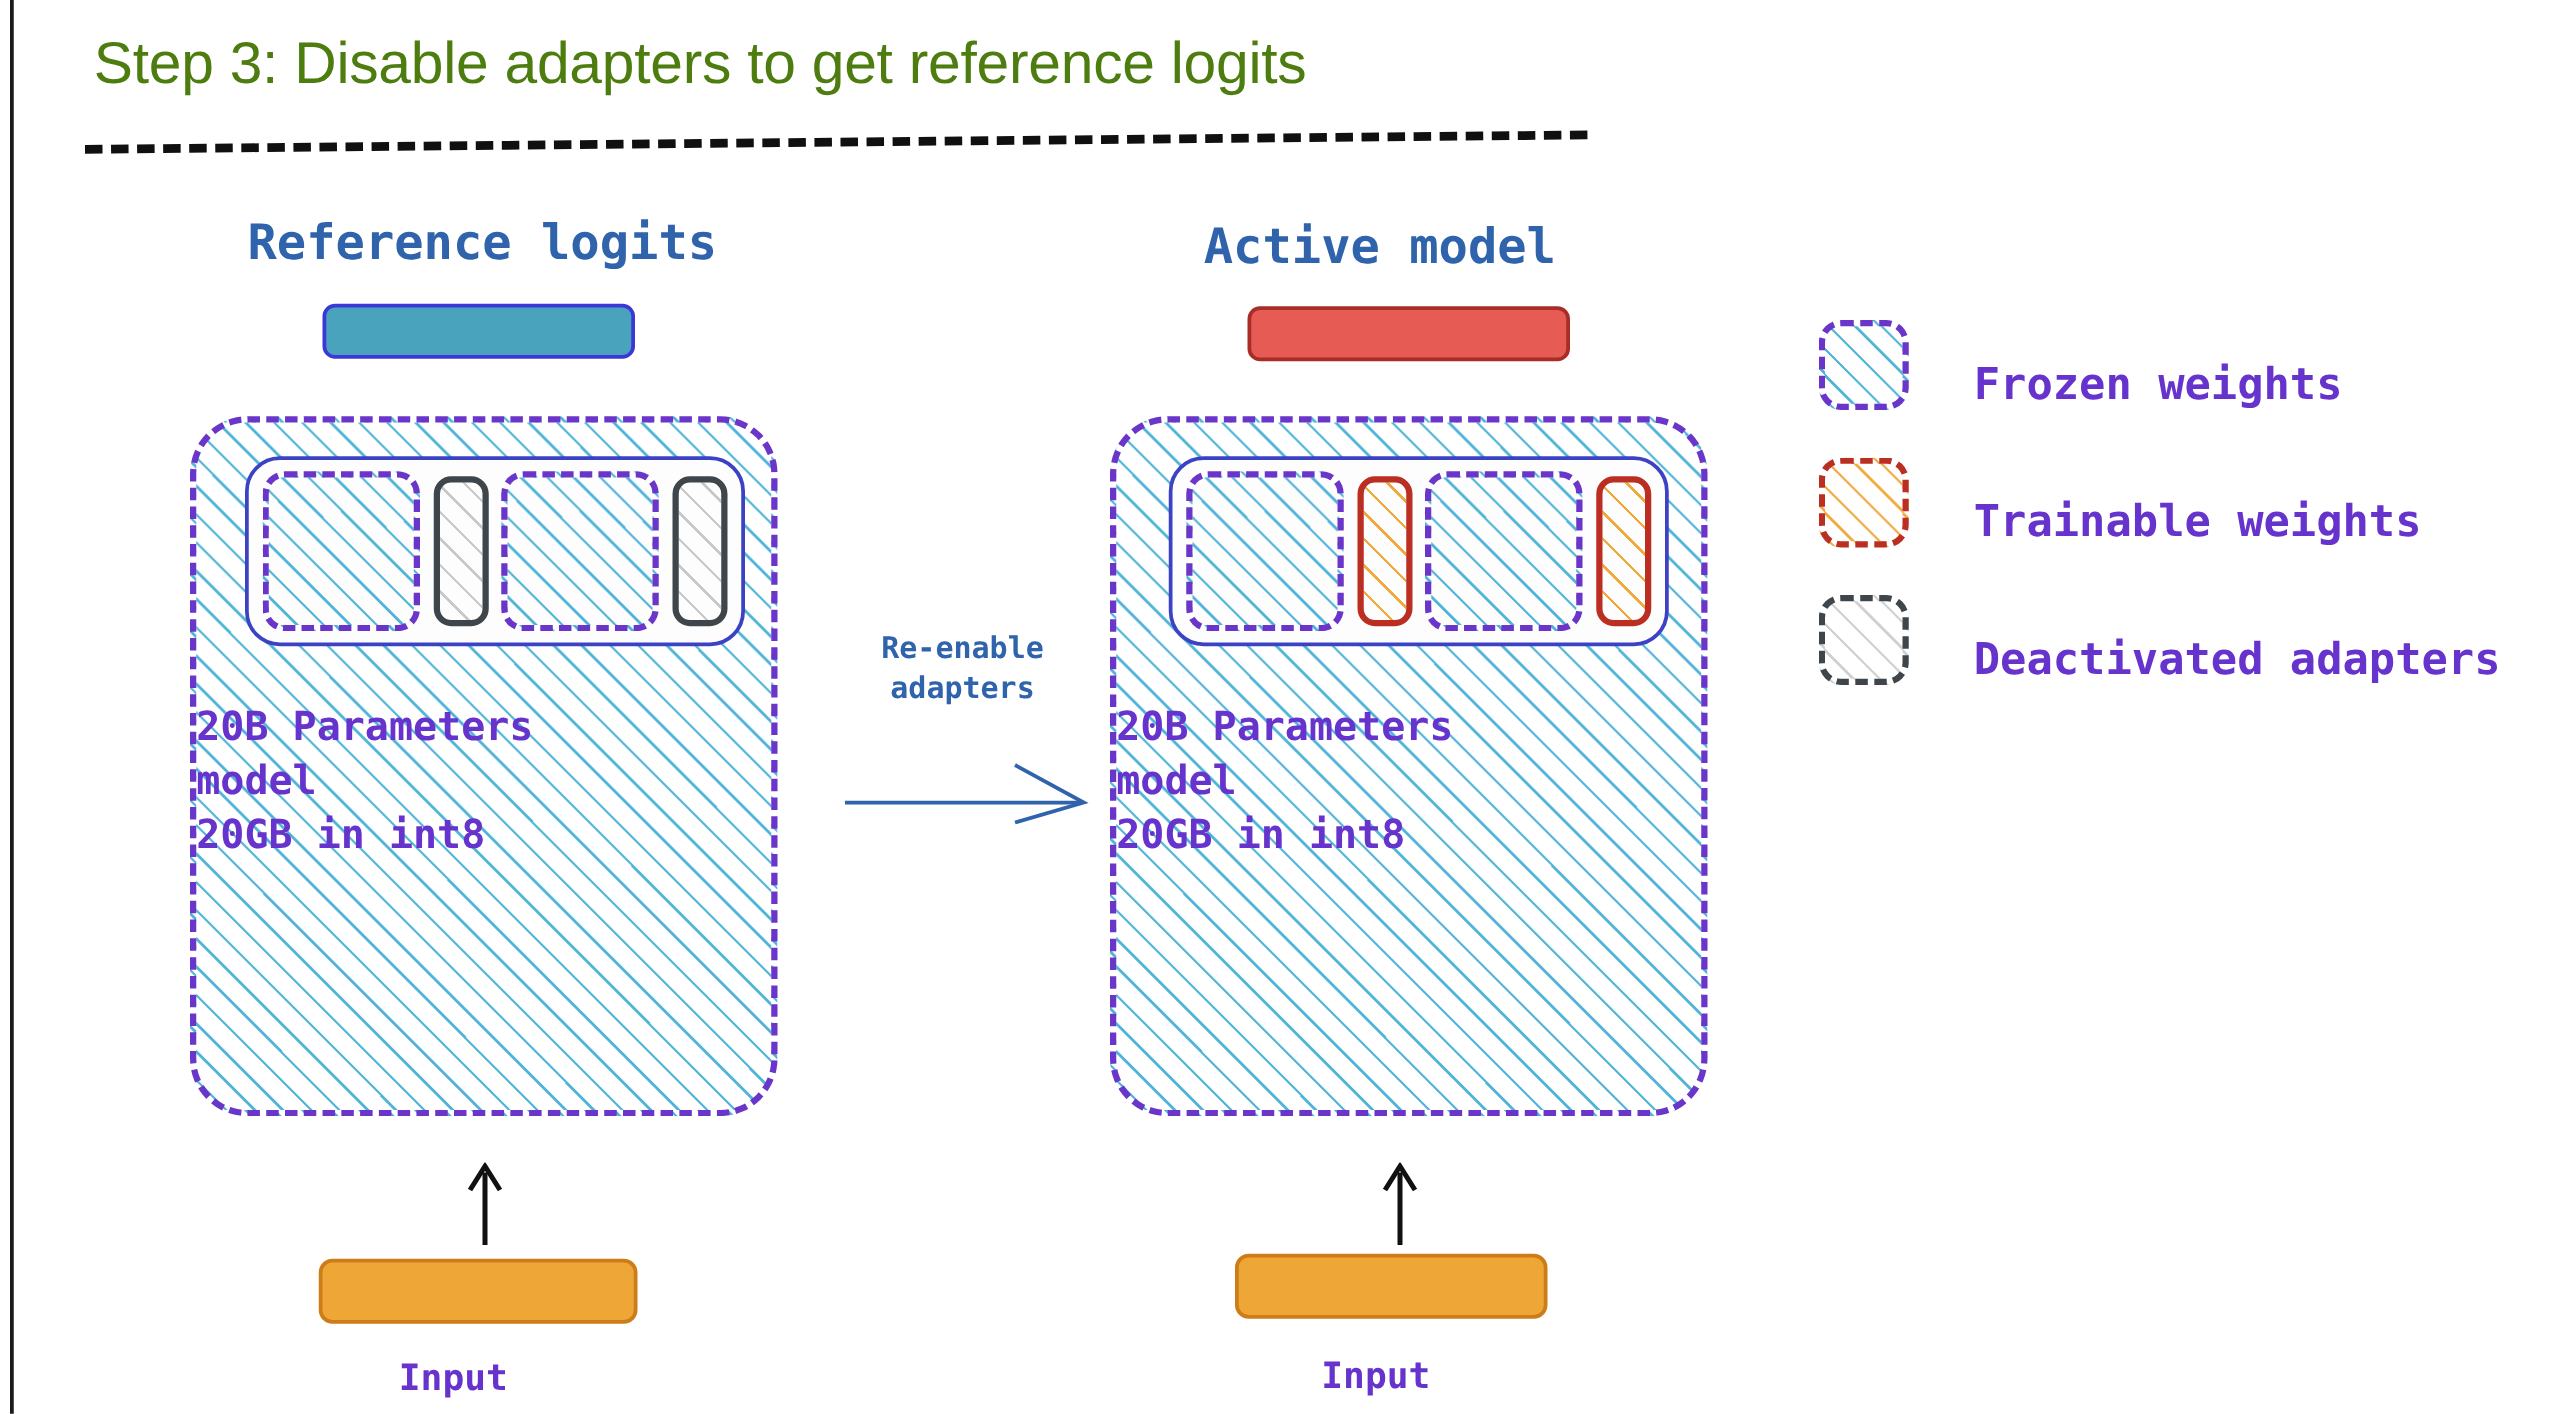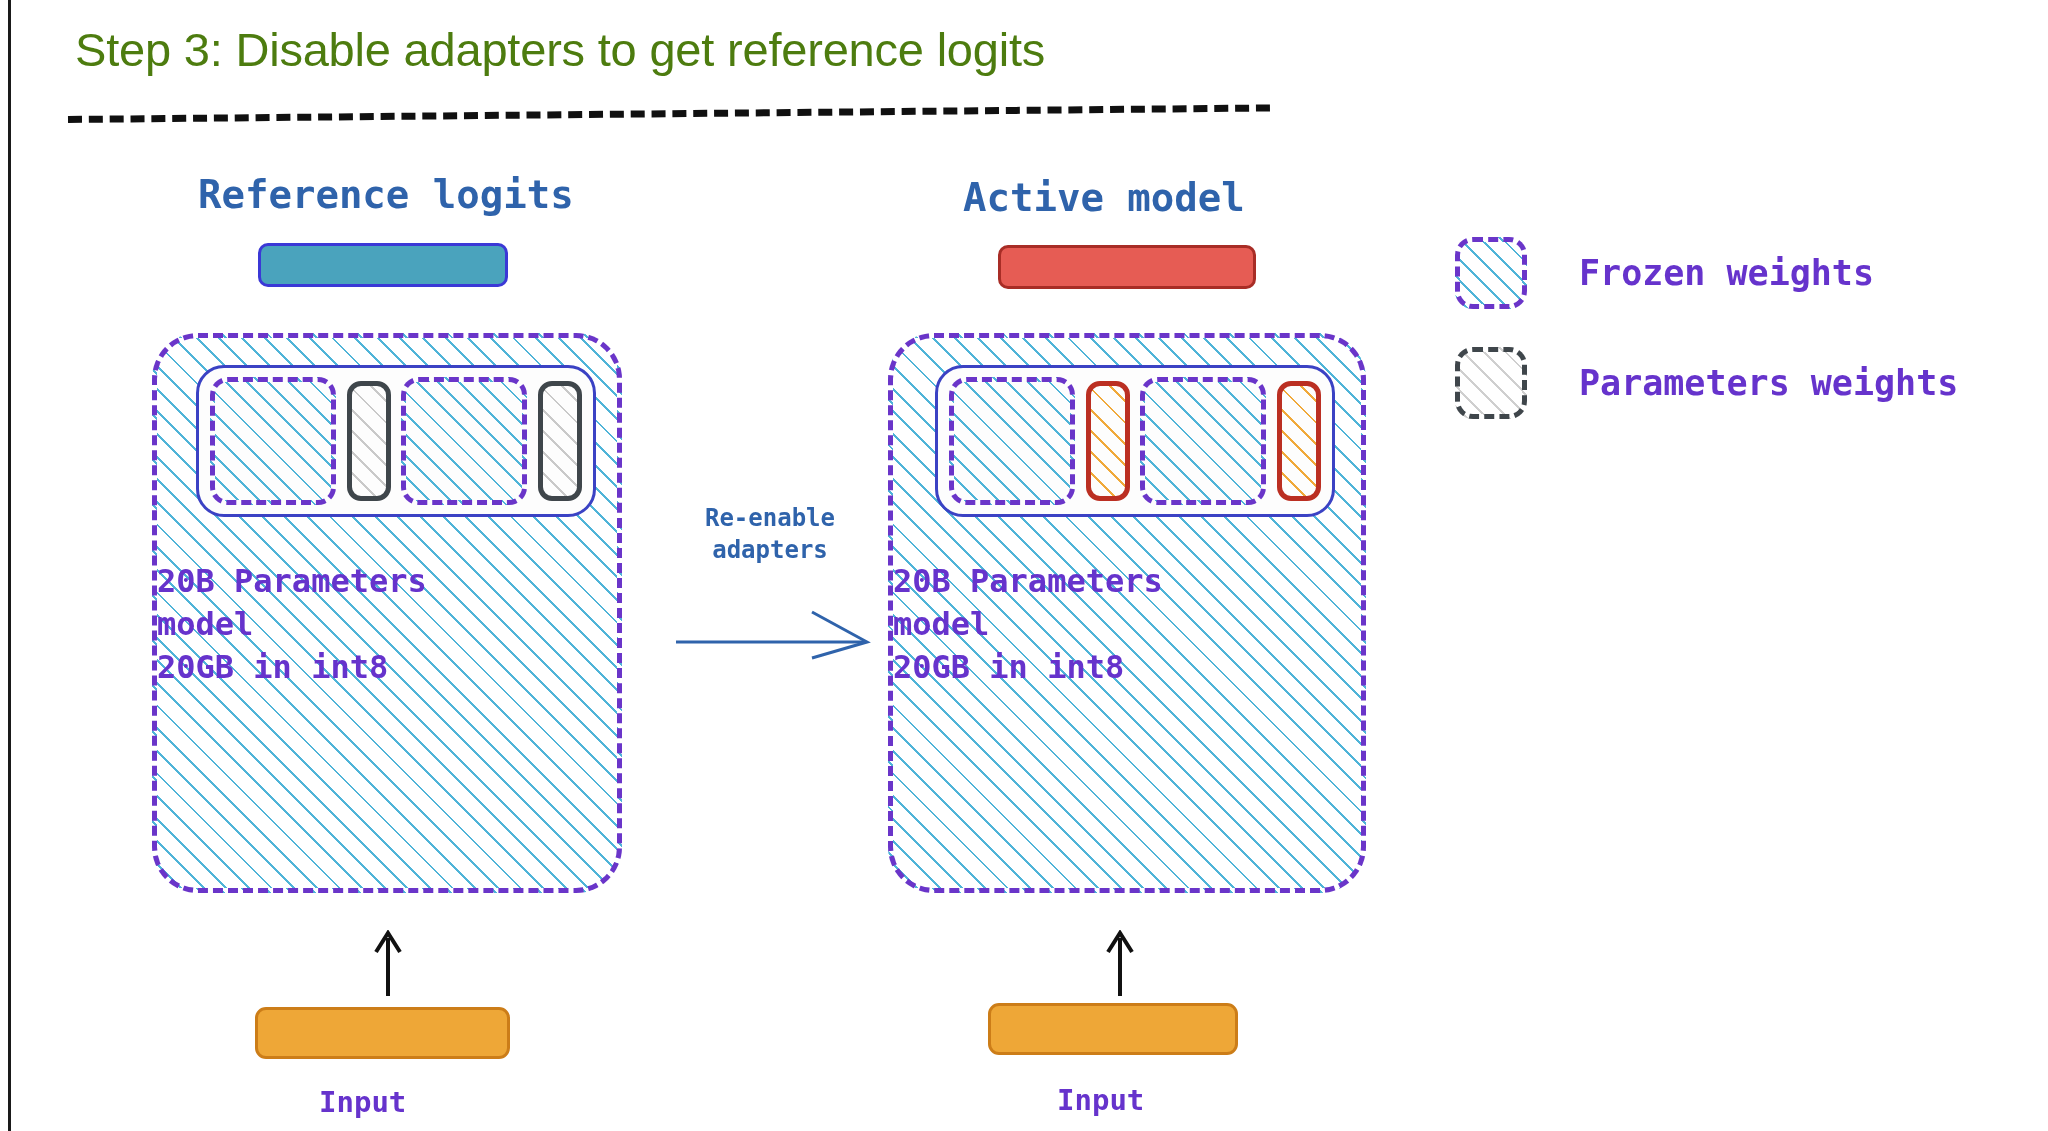"Frozen weights" .legend-row { align-items: center -> flex-end }
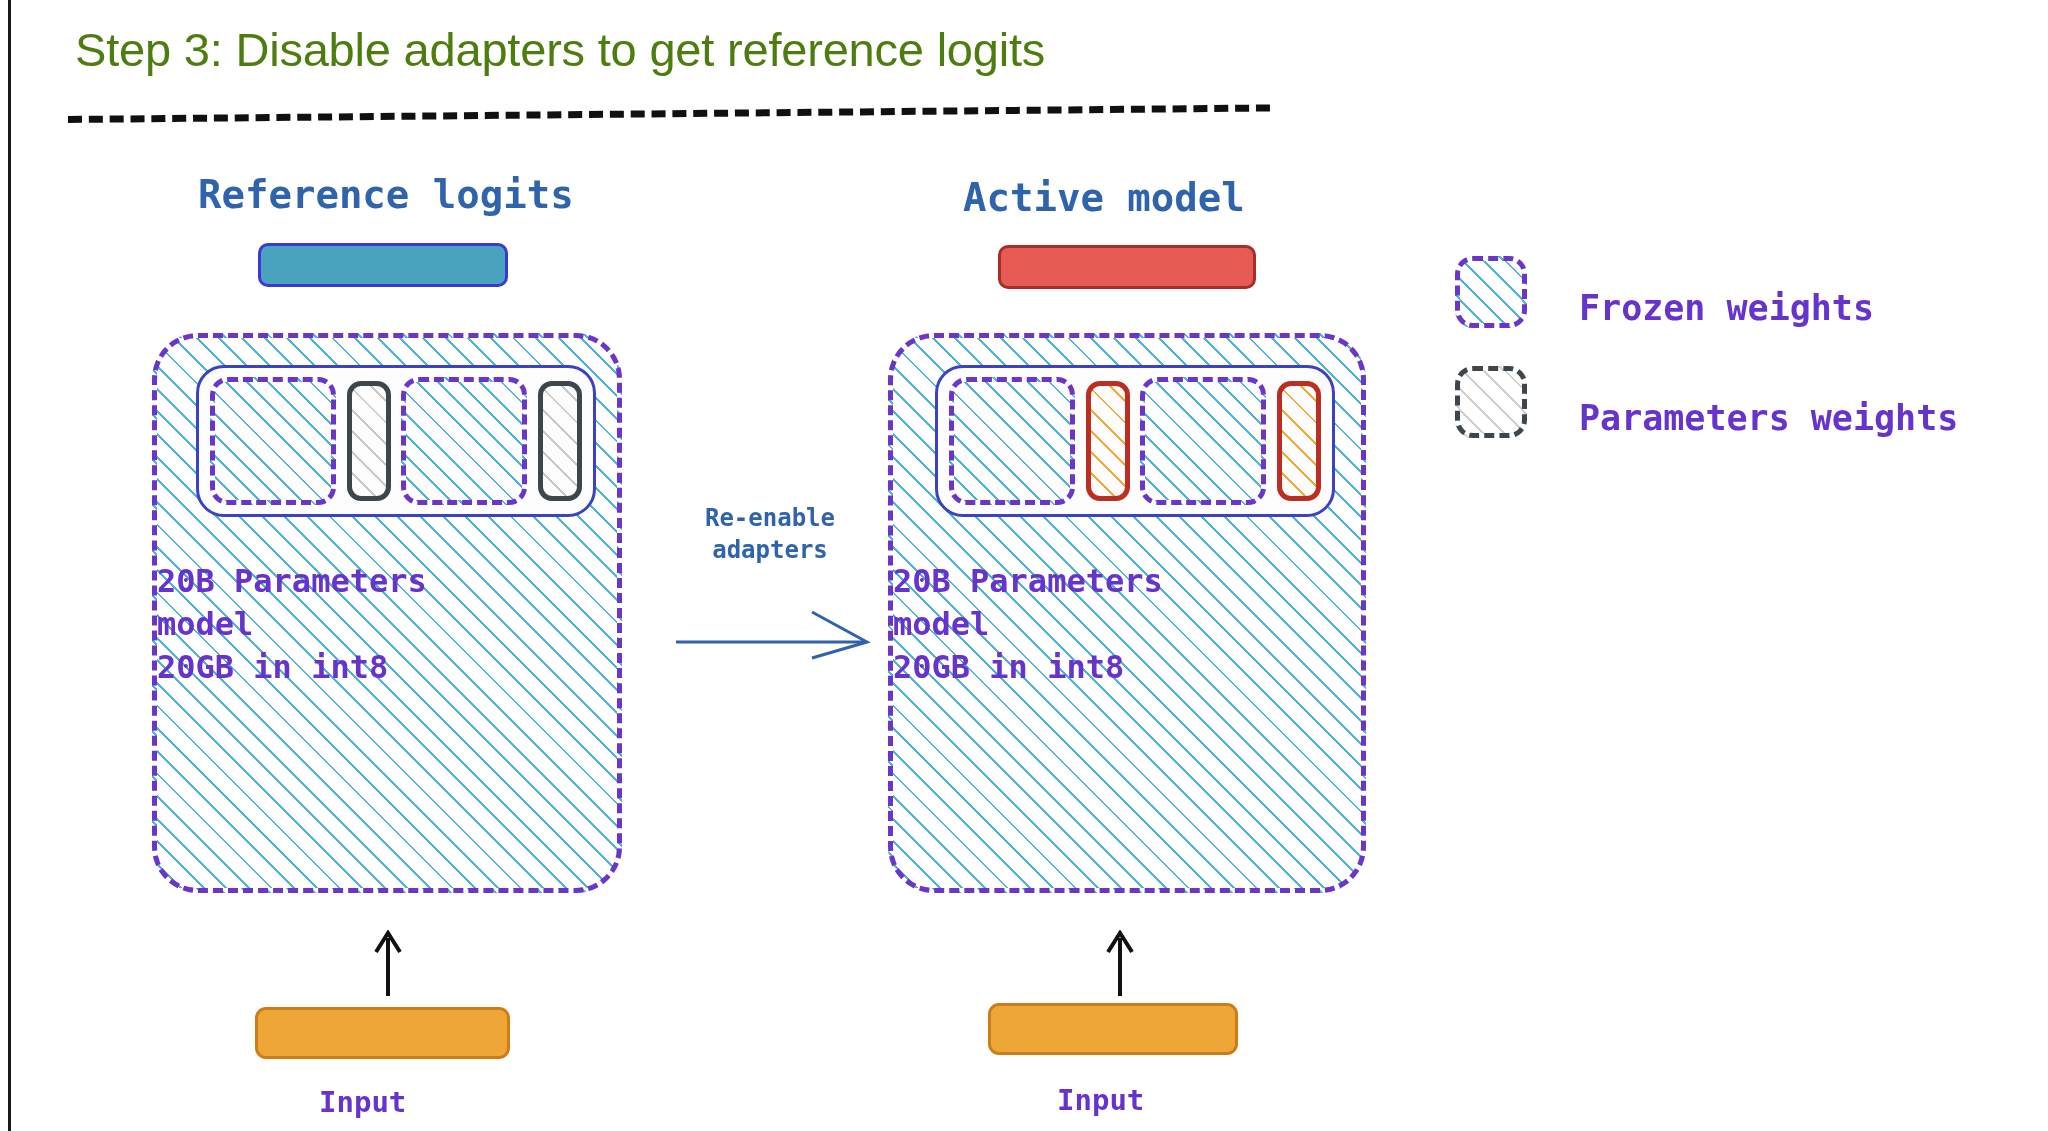"Trainable weights" div.legend-row { html: none -> <div> <div></div> <div>Trainable weights</div> </div> }
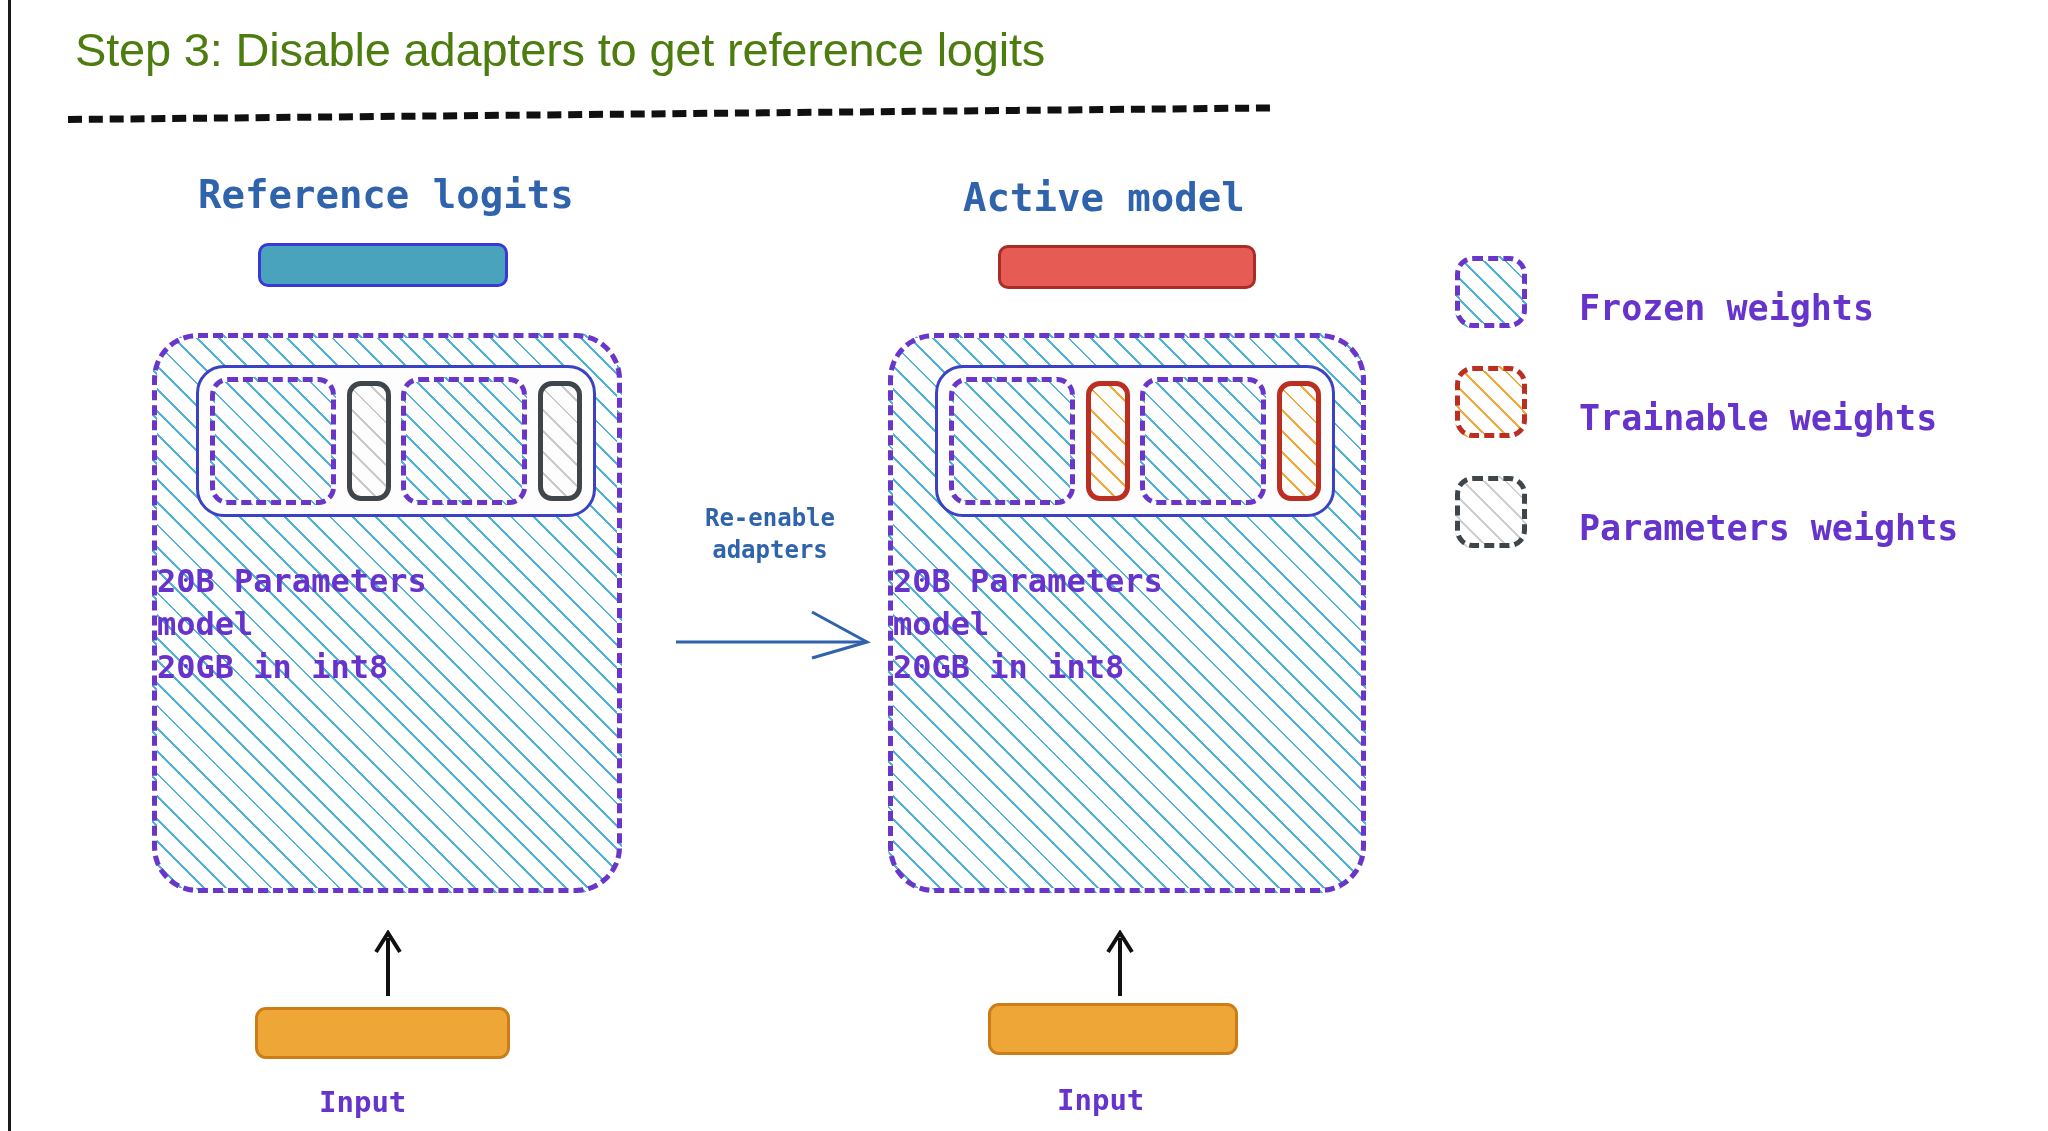"Parameters weights" div.legend-text { text: Parameters weights -> Deactivated adapters }
